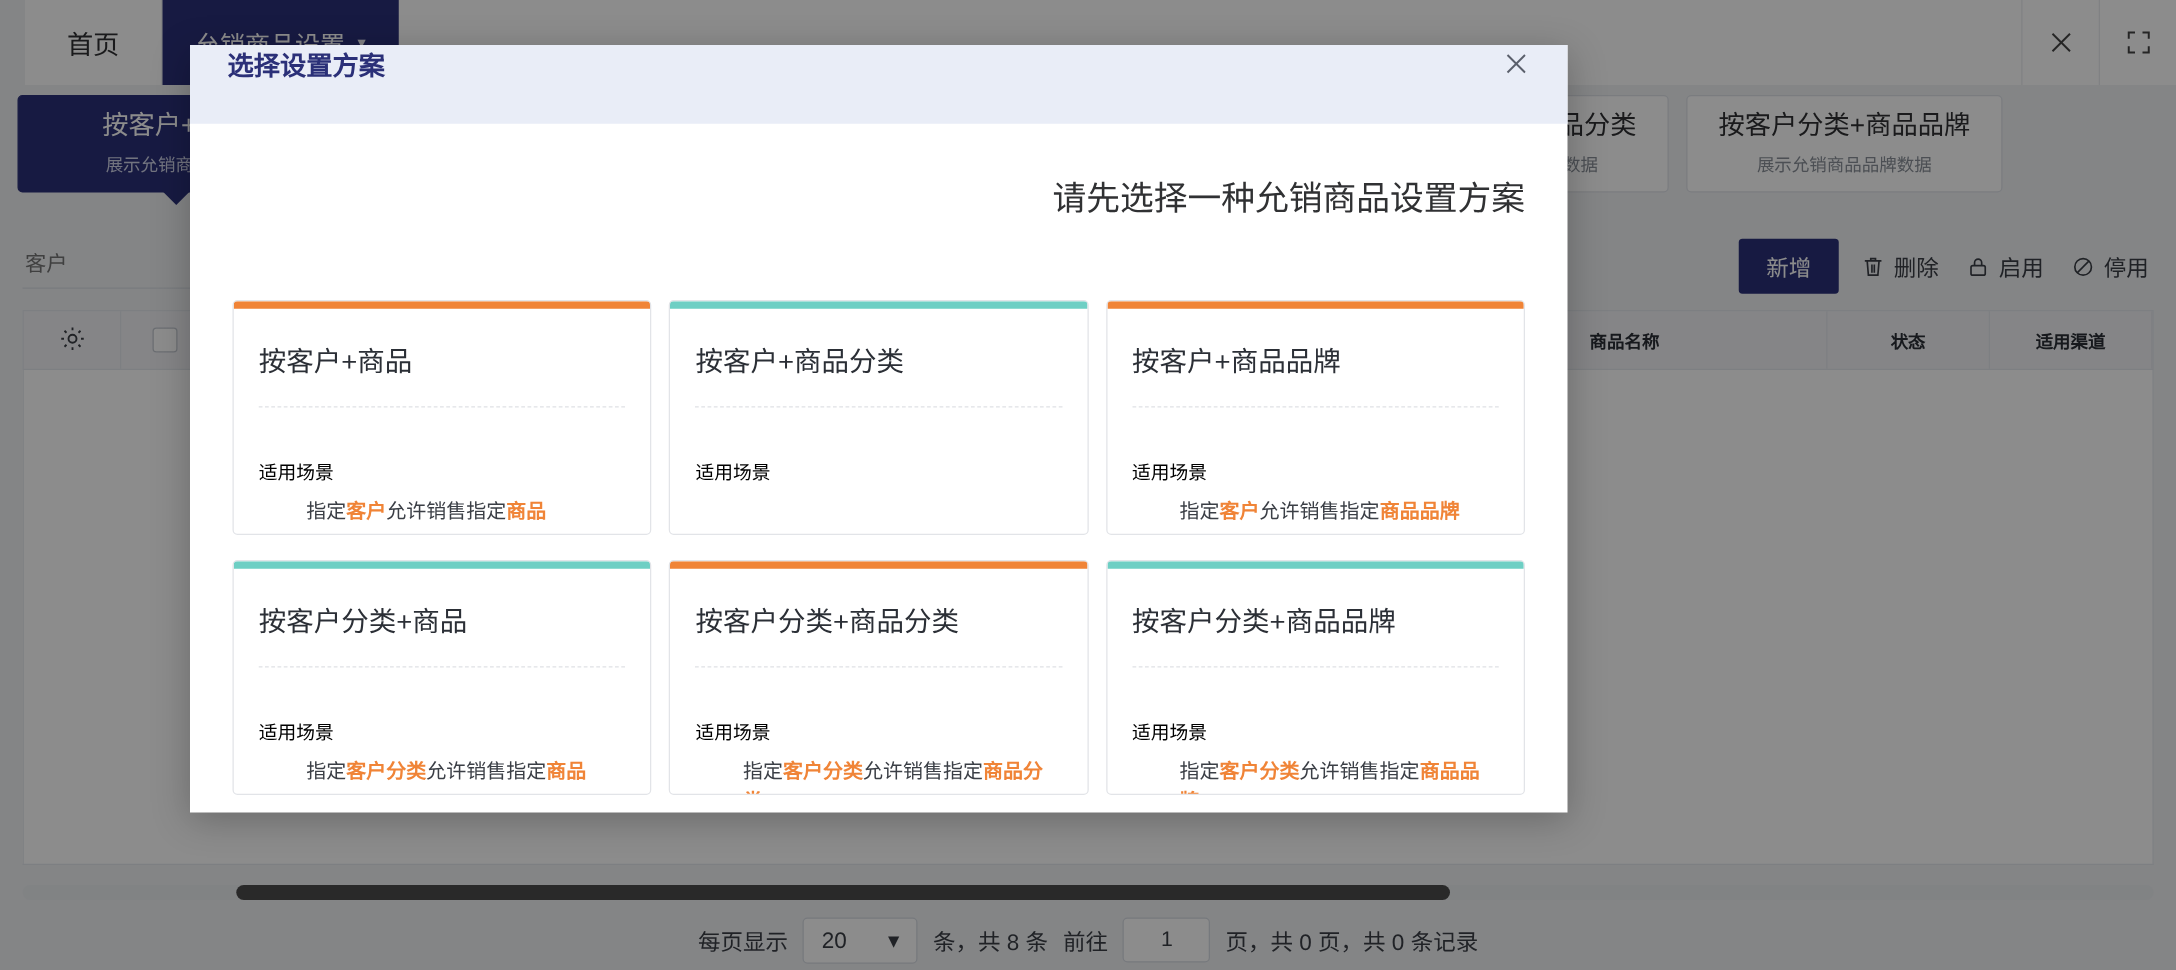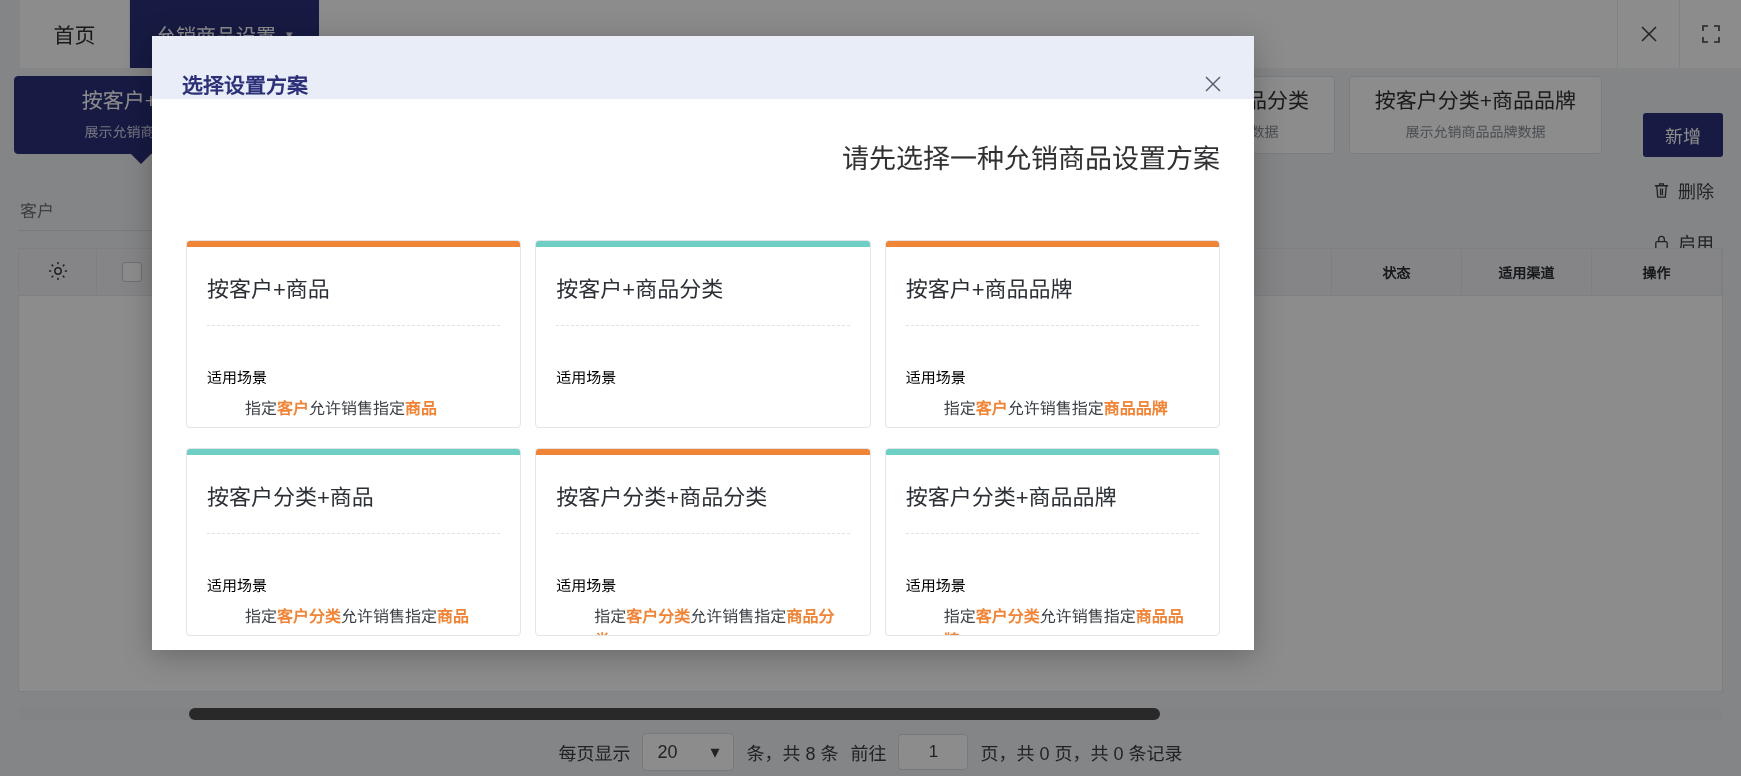"选择设置方案" .modal-header { align-items: flex-end -> flex-start }
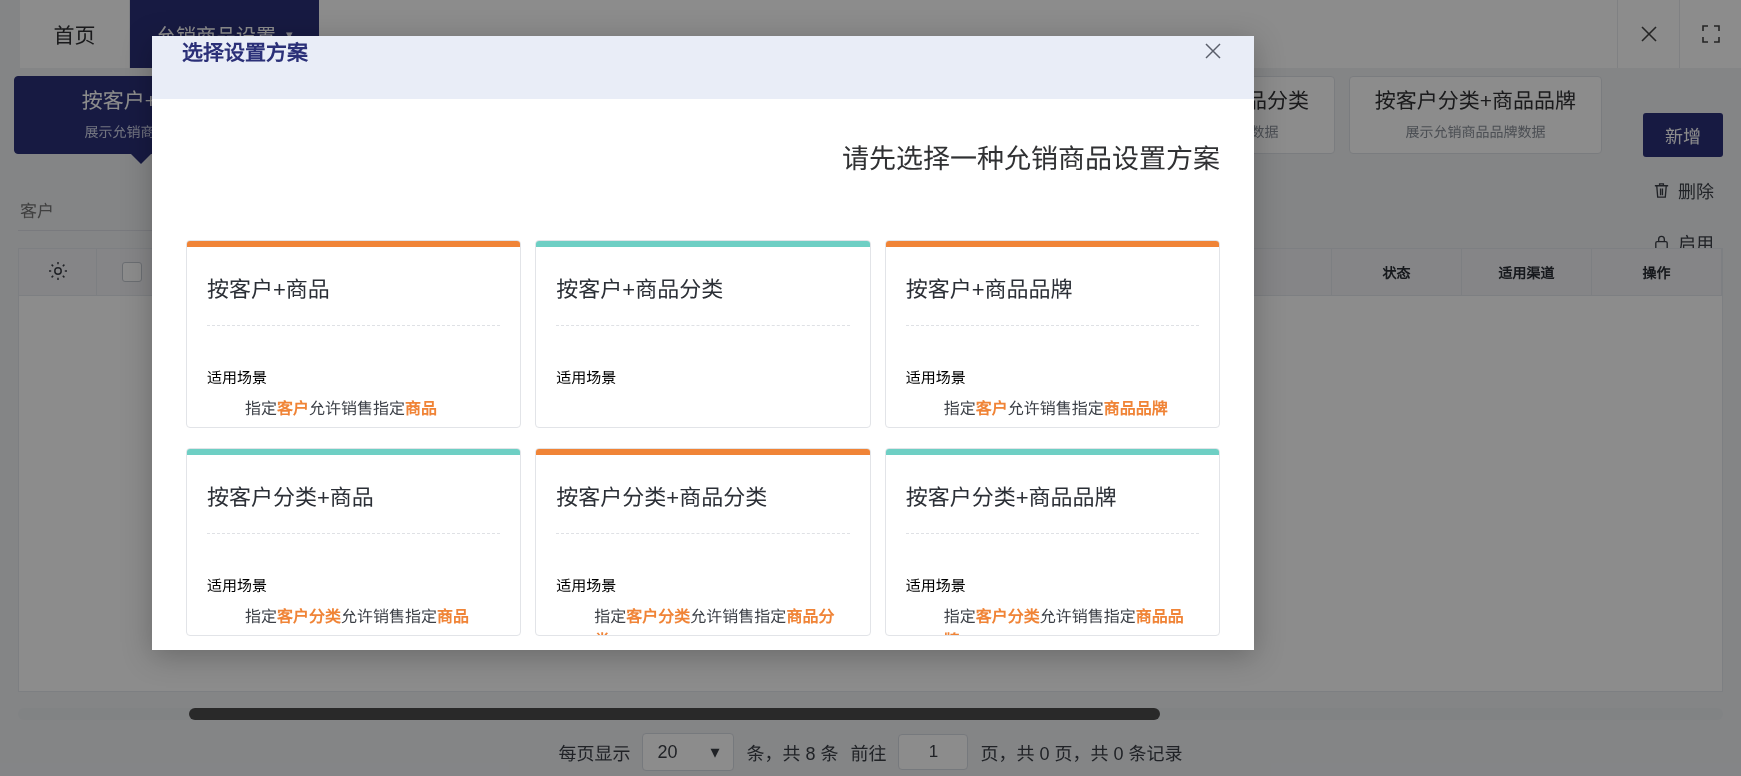"新增" .toolbar { flex-direction: column -> none }
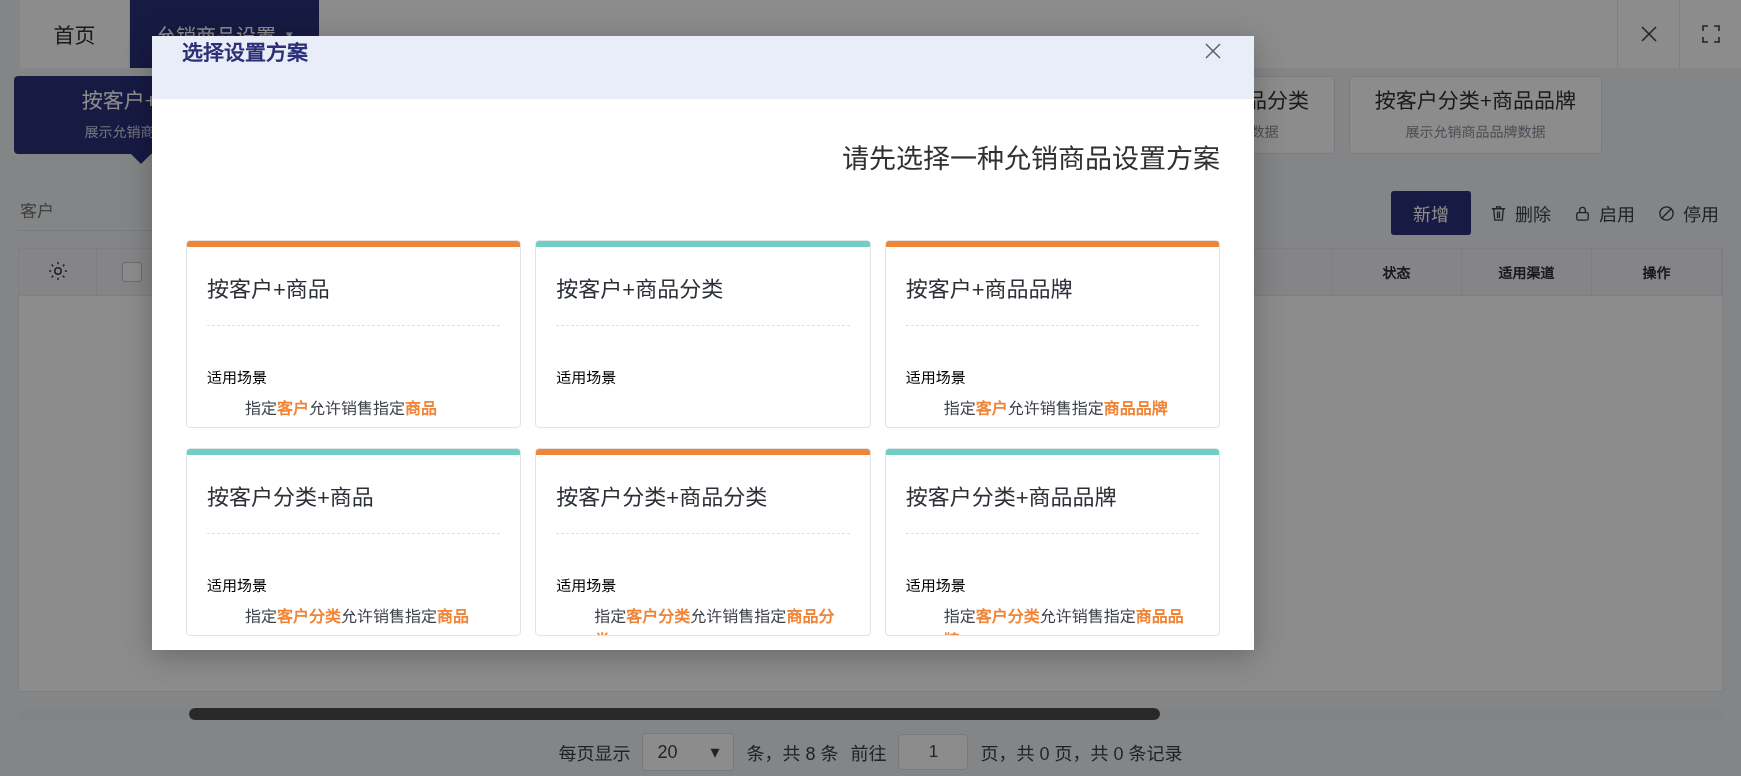"操作" div.th { html: <div>操作</div> -> none }
